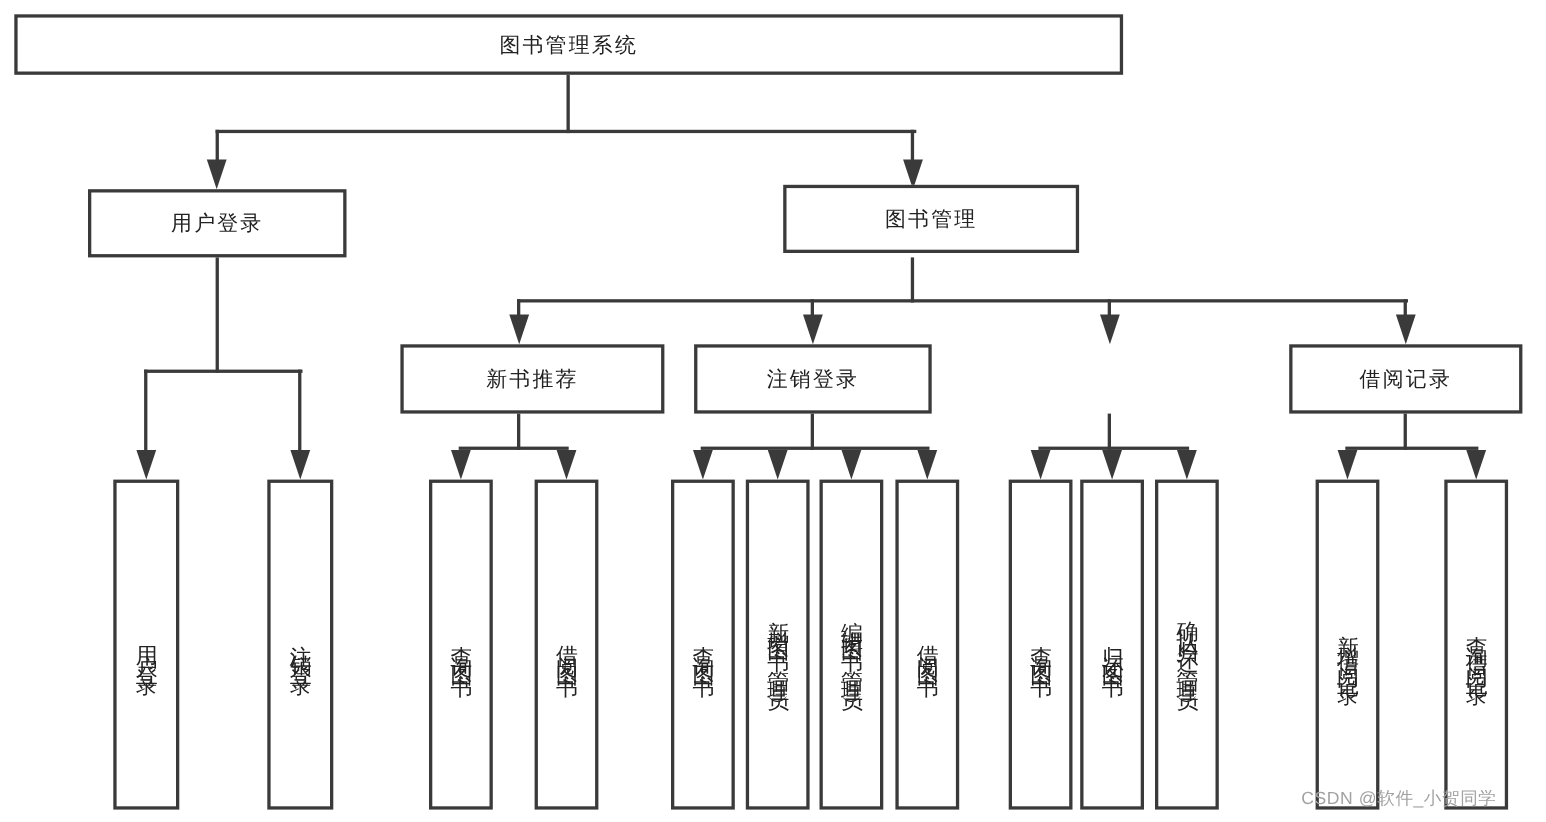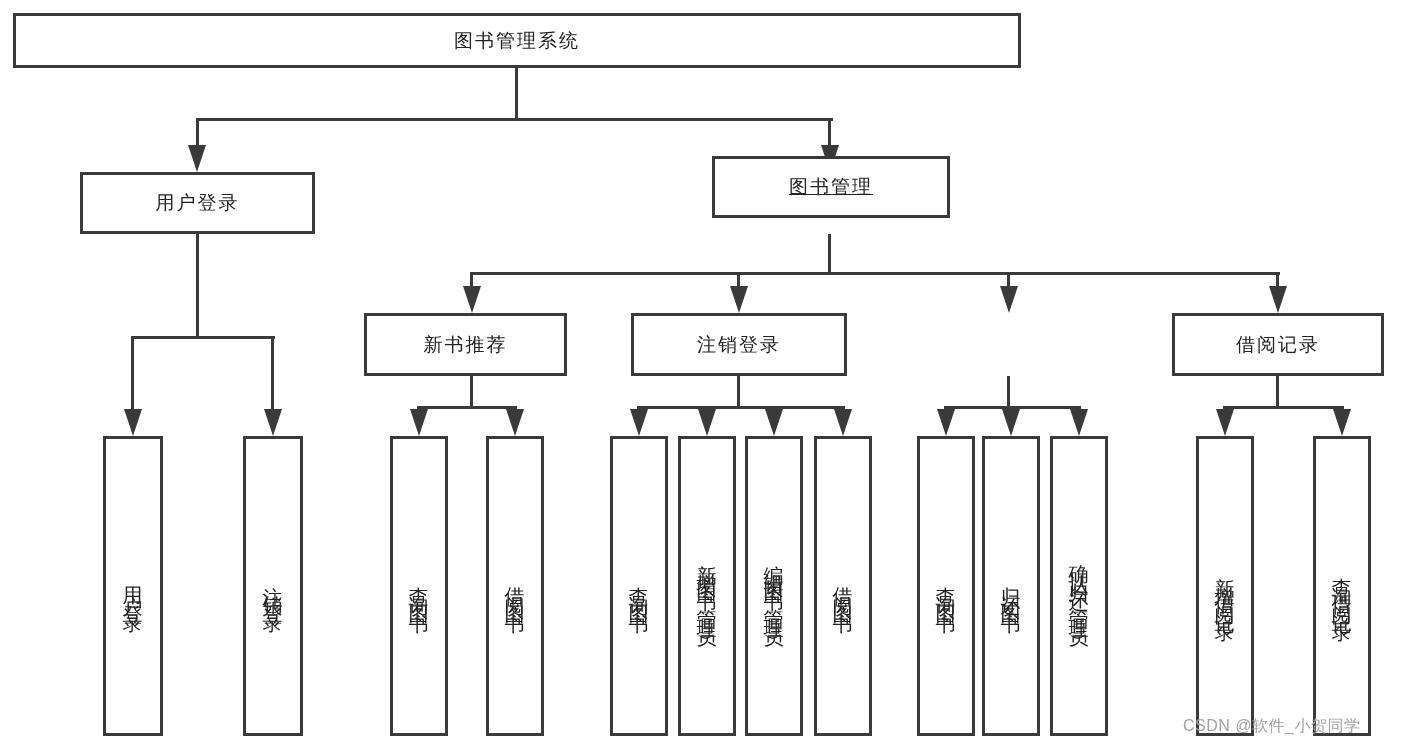"图书管理" div.box { text-decoration: underline -> none; top: 156px -> 168px; width: 238px -> 269px }
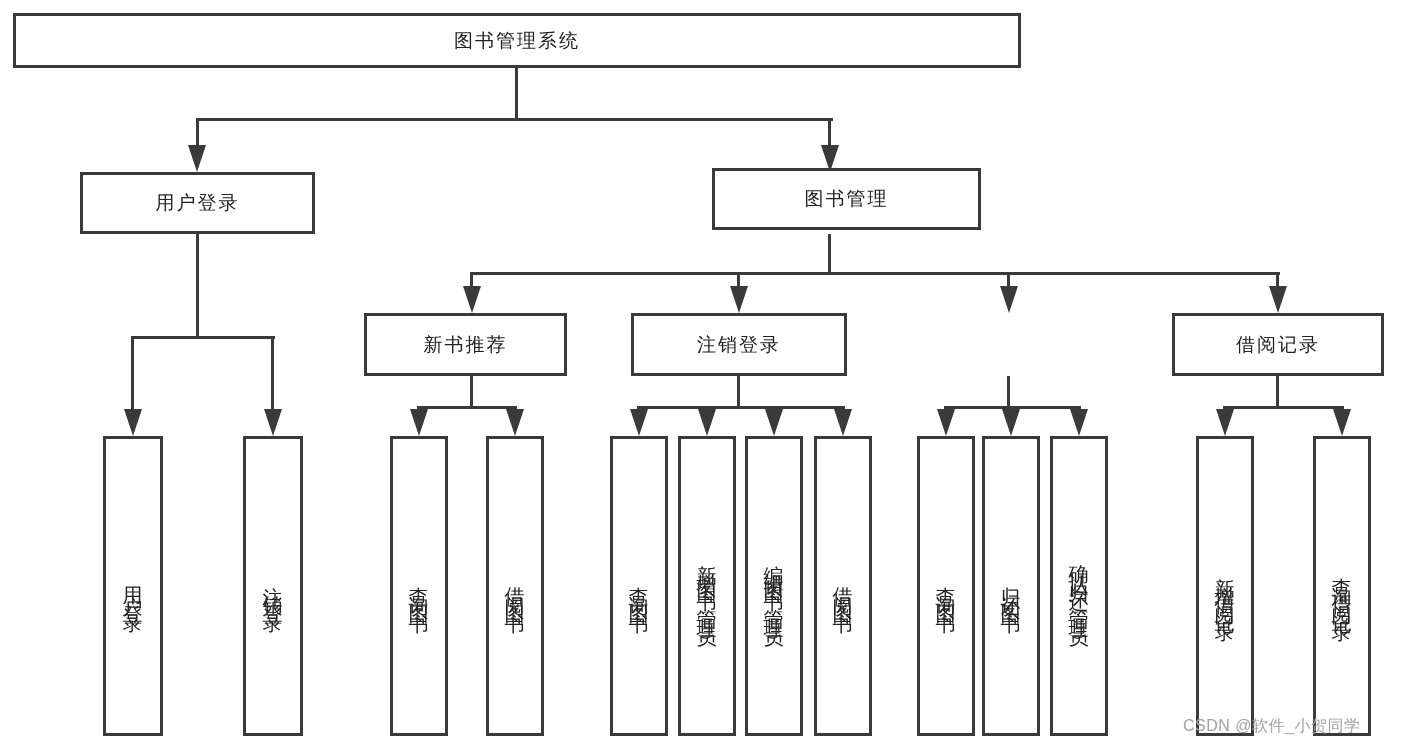"新书推荐" div.box { width: 203px -> 240px }
